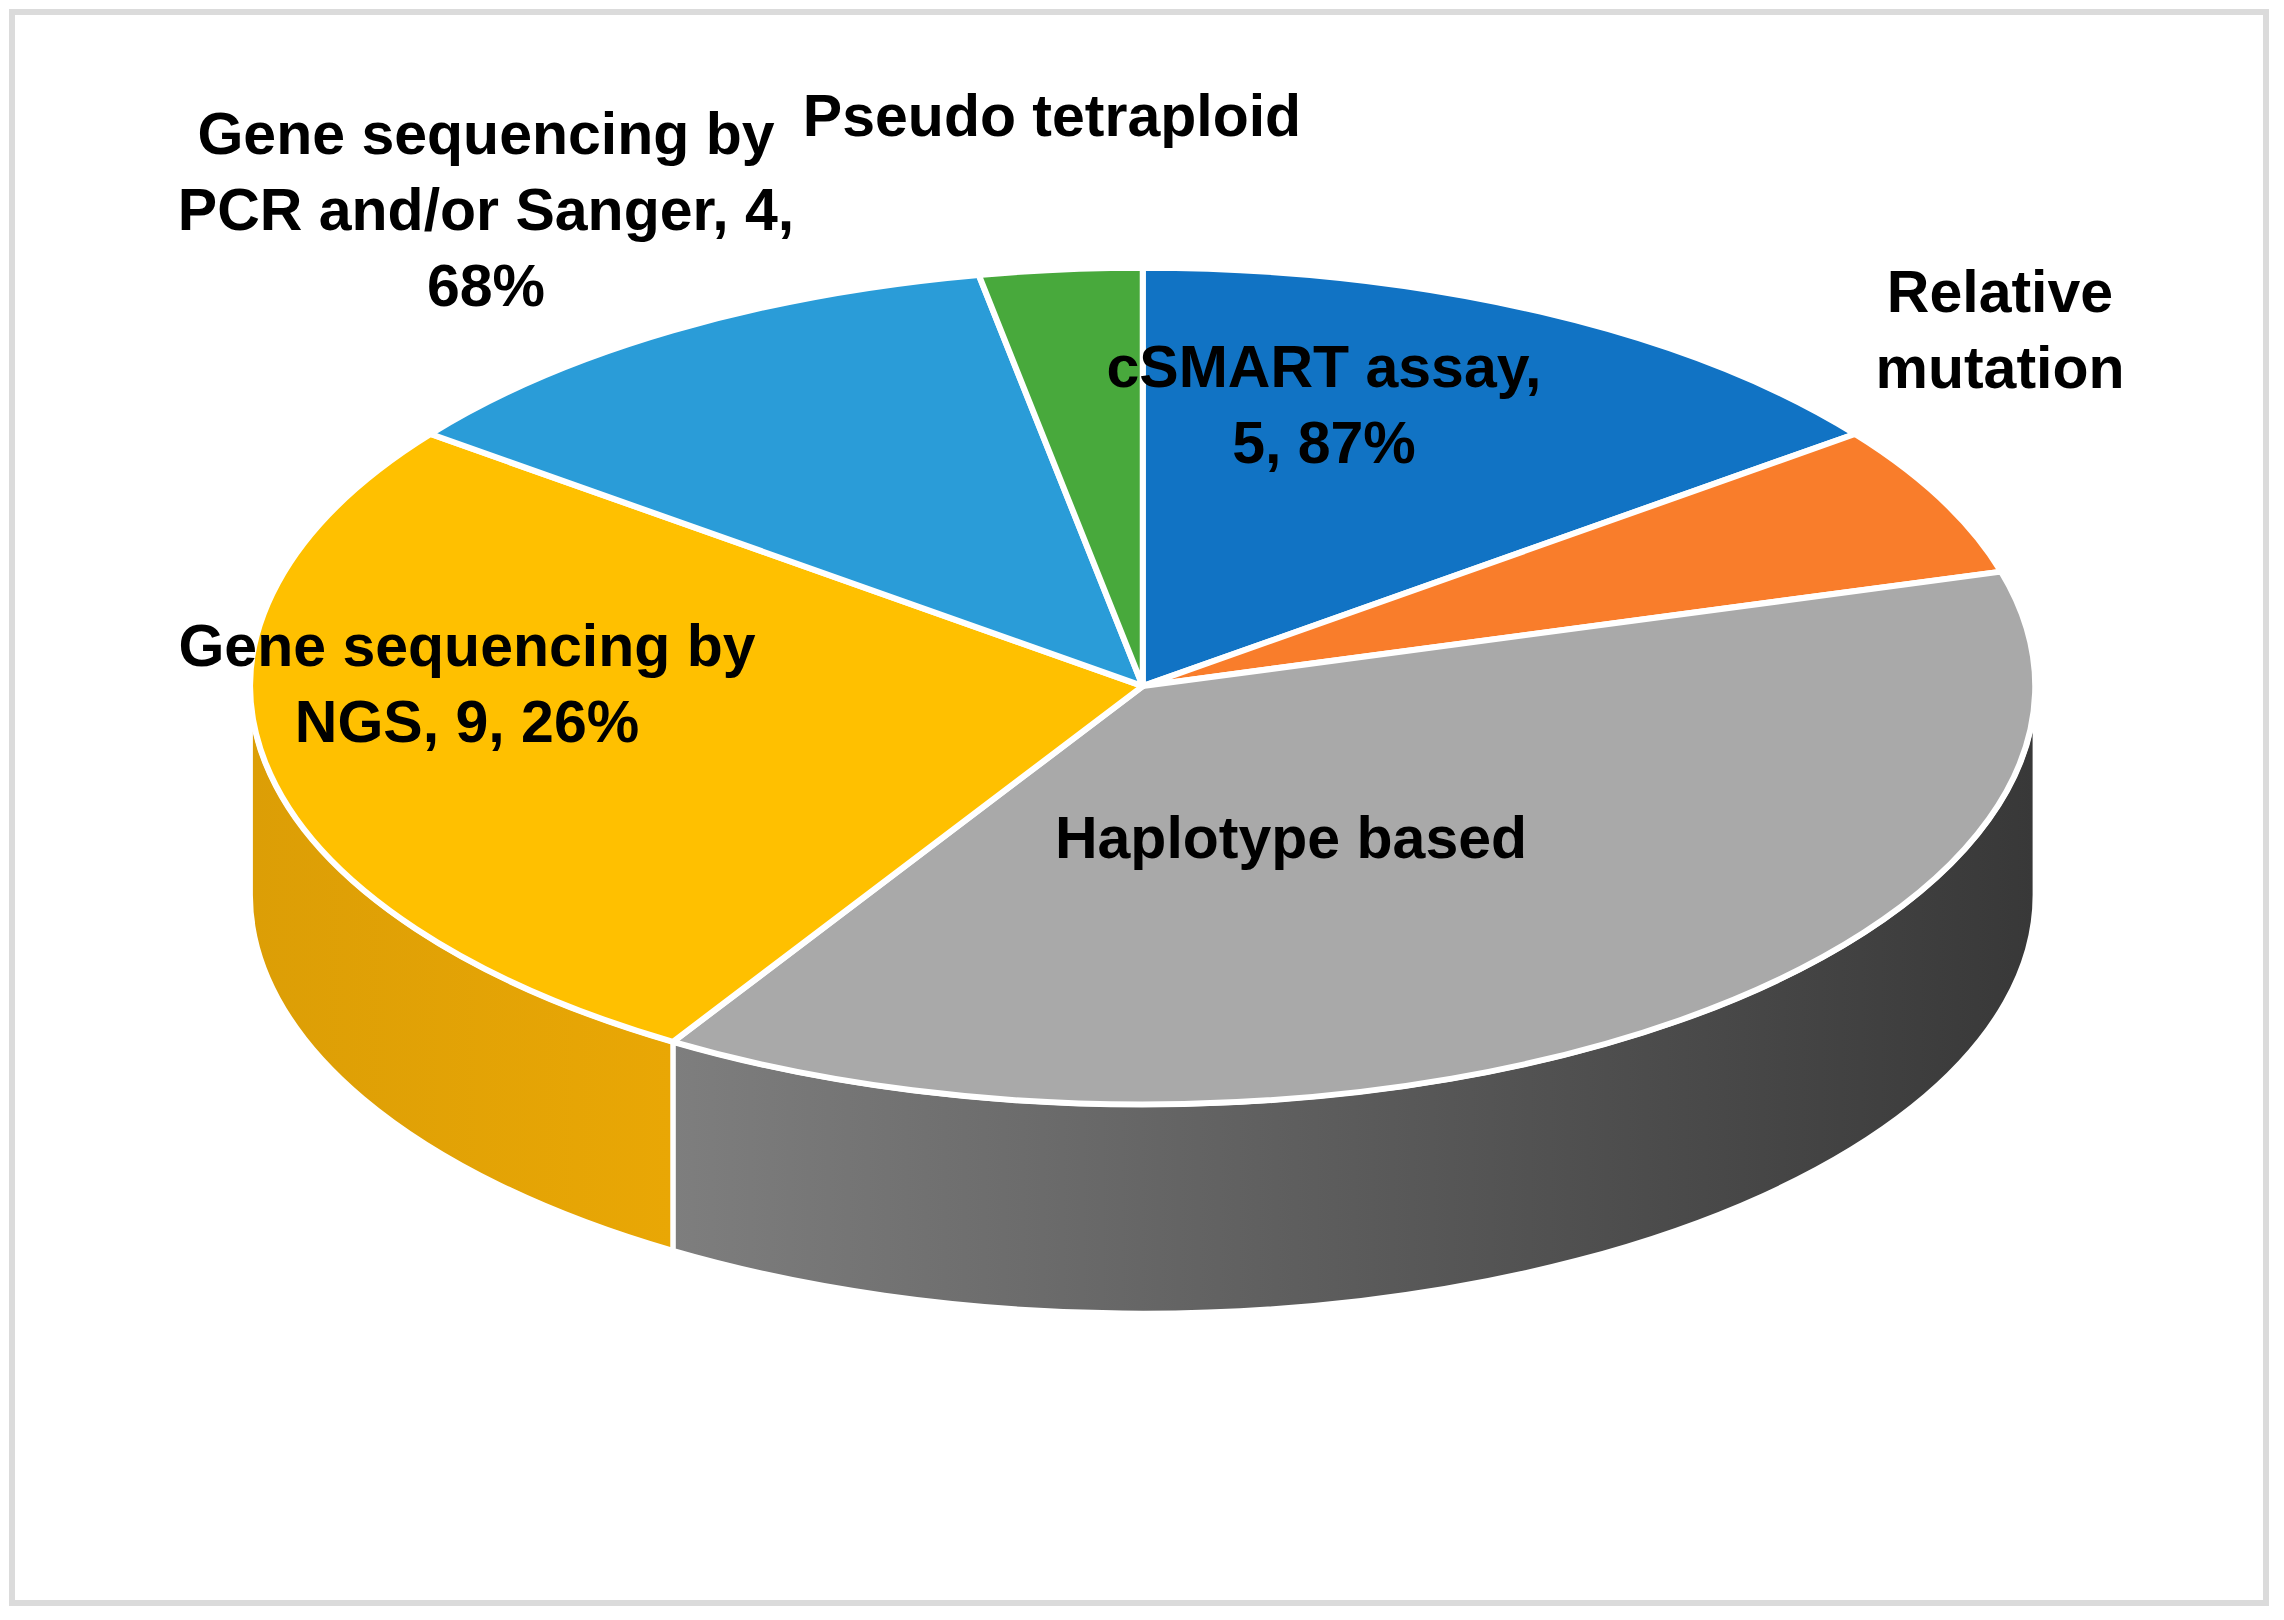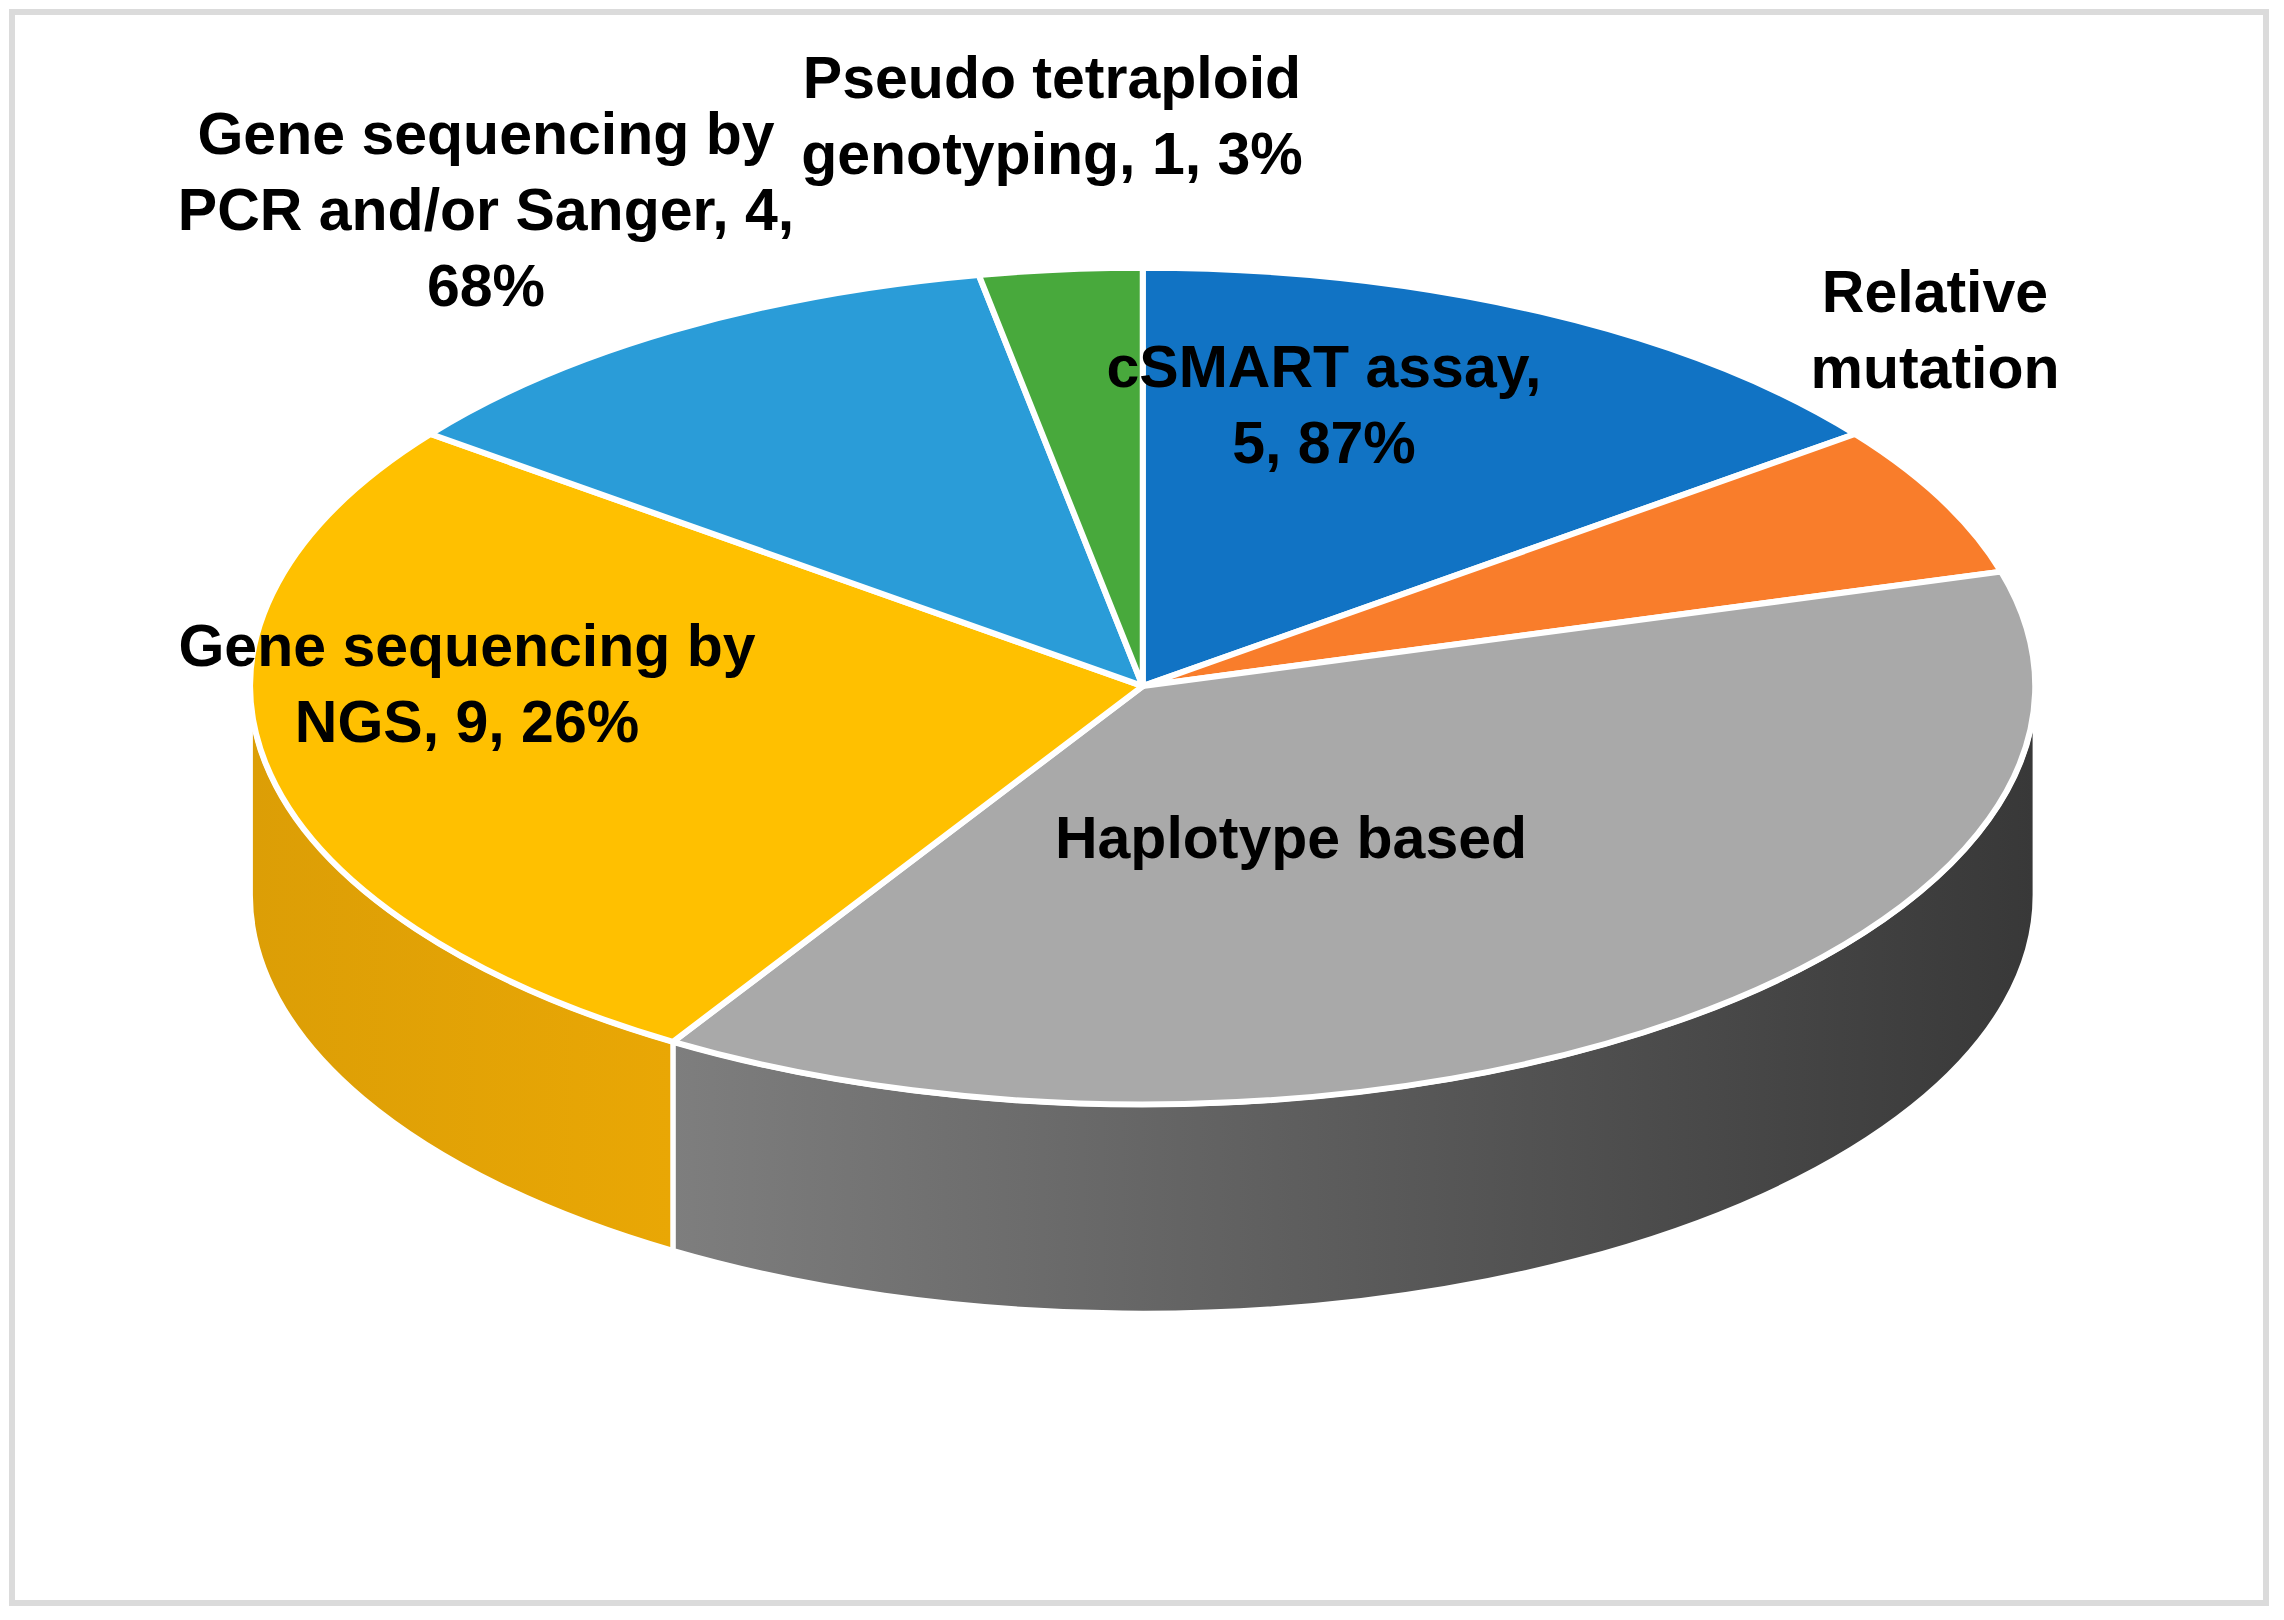"genotyping, 1, 3%" span { html: <span>genotyping, 1, 3%</span> -> none }
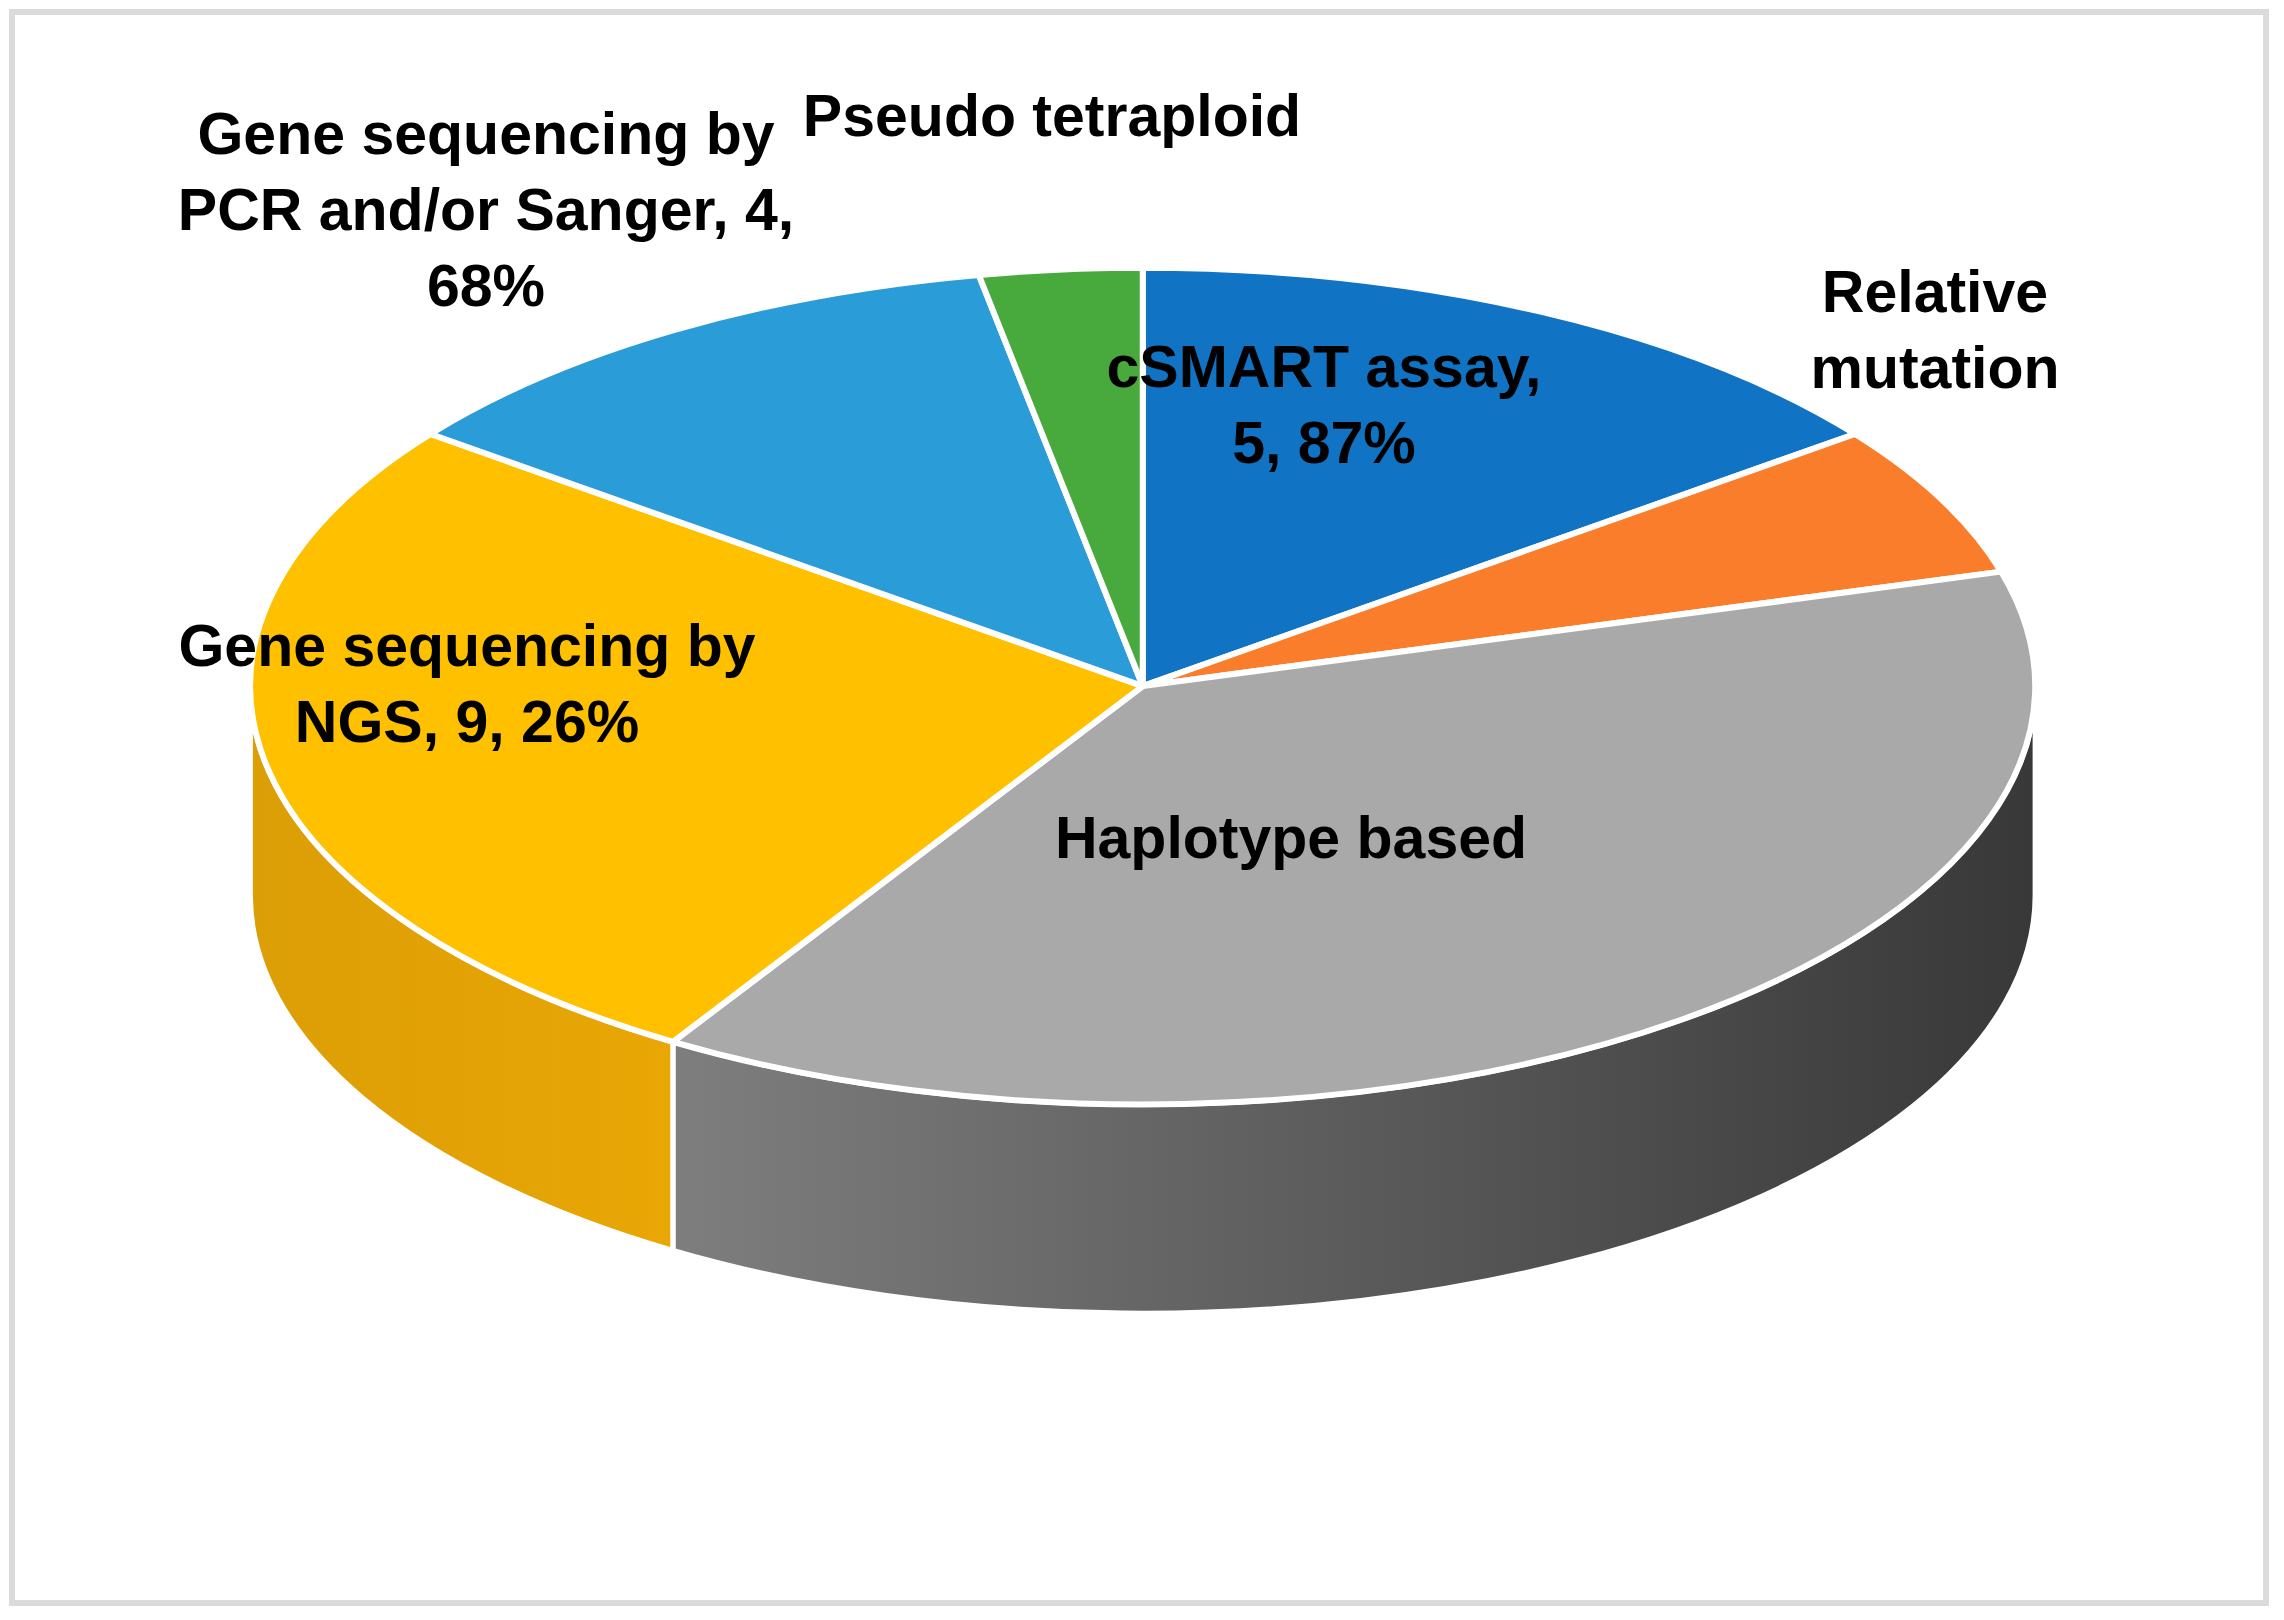"Relative" div.pie-label { left: 1935px -> 2000px }
